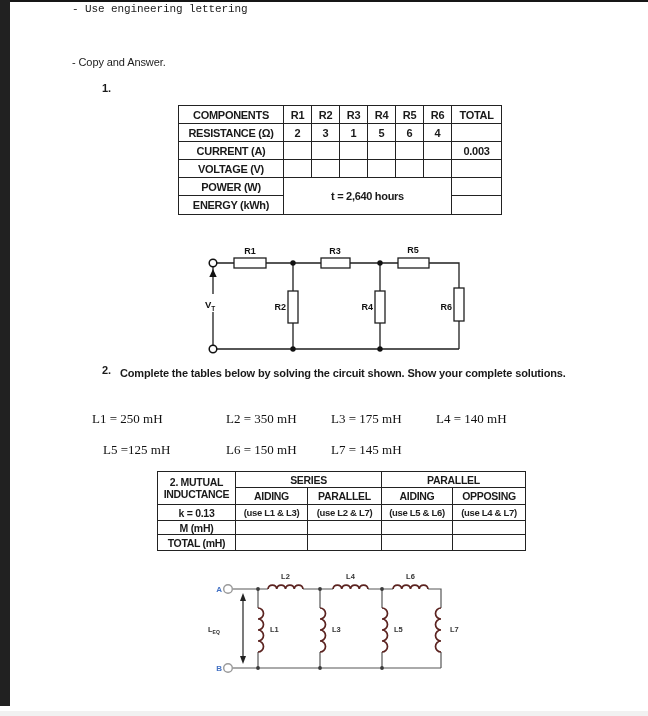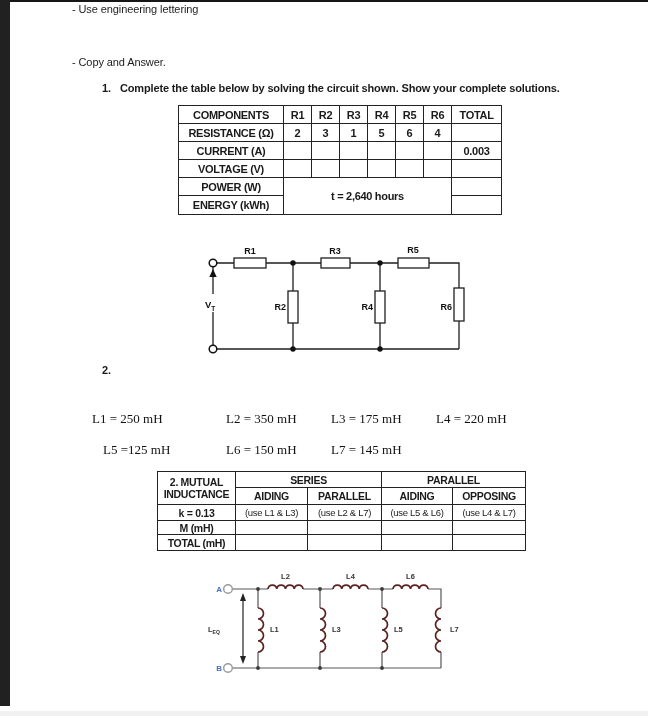"- Use engineering lettering" div.abs { font-family: none -> Liberation Mono, monospace }
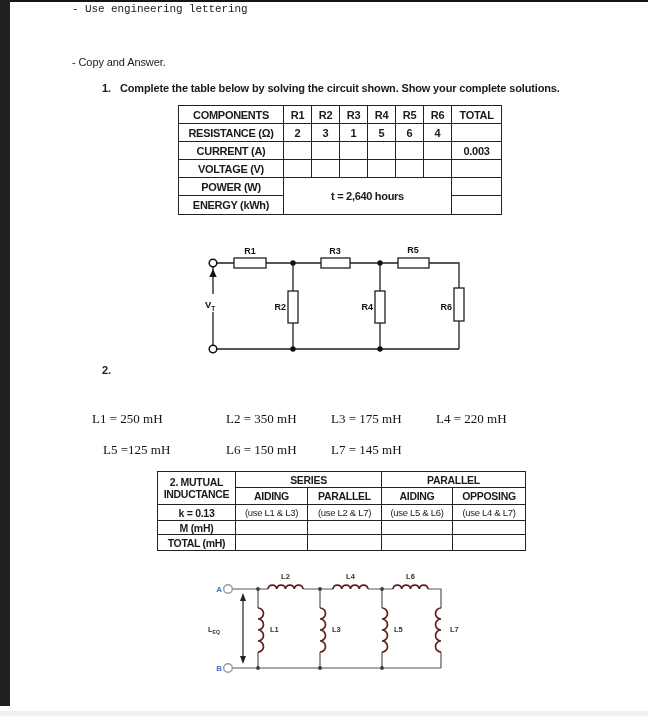"Complete the table below by" div.abs { html: <div>Complete the table below by solving the circuit shown. Show your complete solutions.</div> -> none }
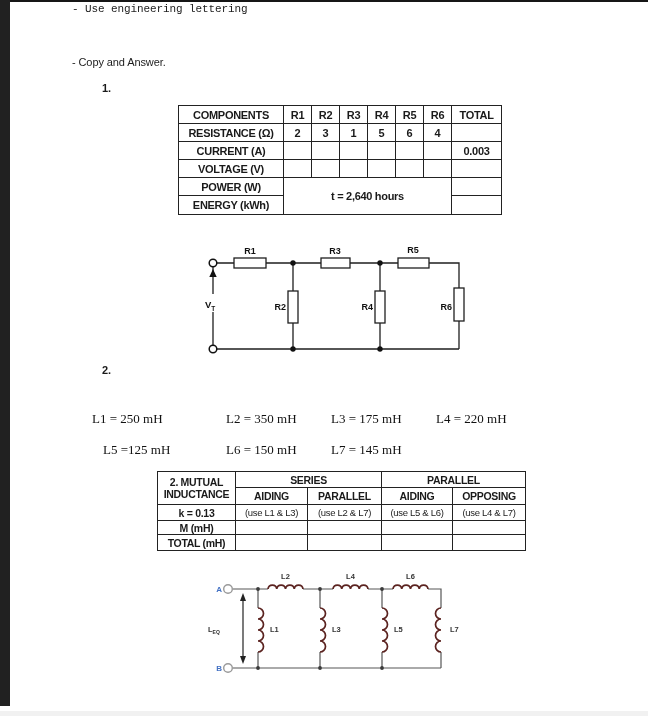"Complete the tables below by" div.abs { html: none -> <div>Complete the tables below by solving the circuit shown. Show your complete solutions.</div> }
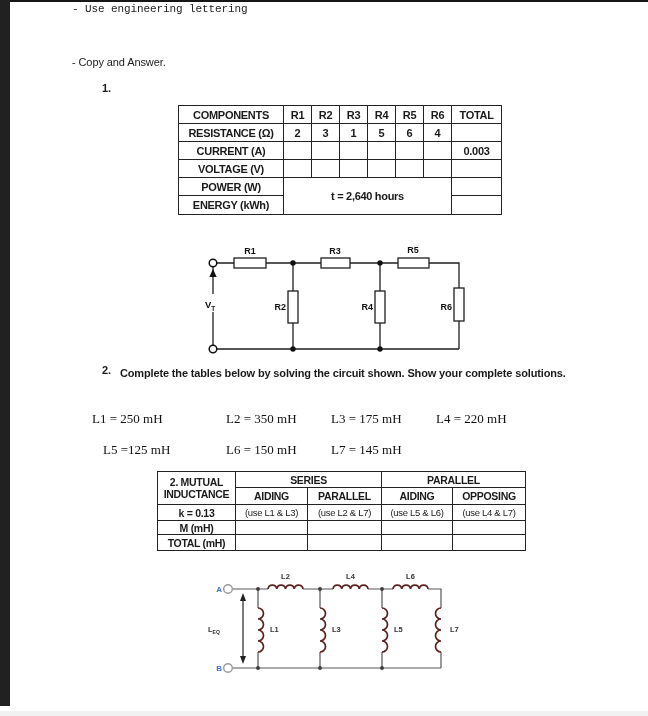"L4 = 220 mH" div.abs { text: 220 -> 140 }
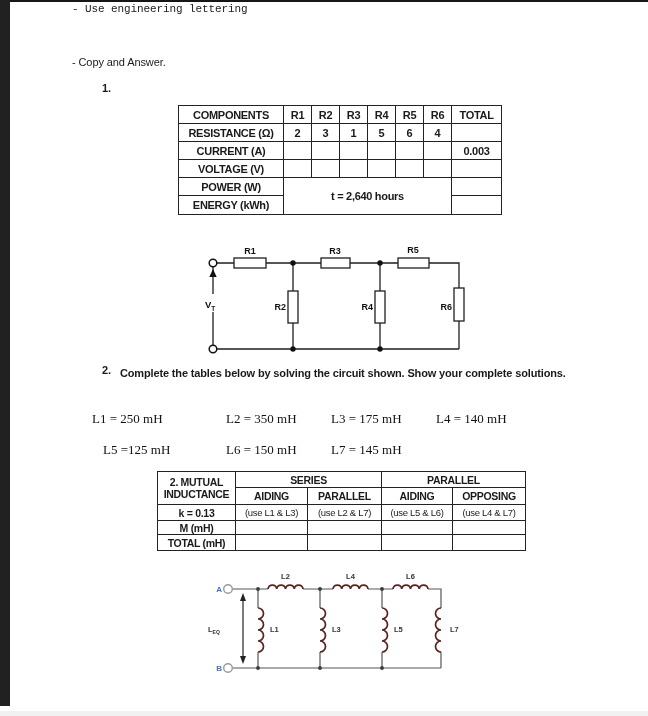"(use L1 & L3)" .t2 .use-cell { font-weight: normal -> bold }
